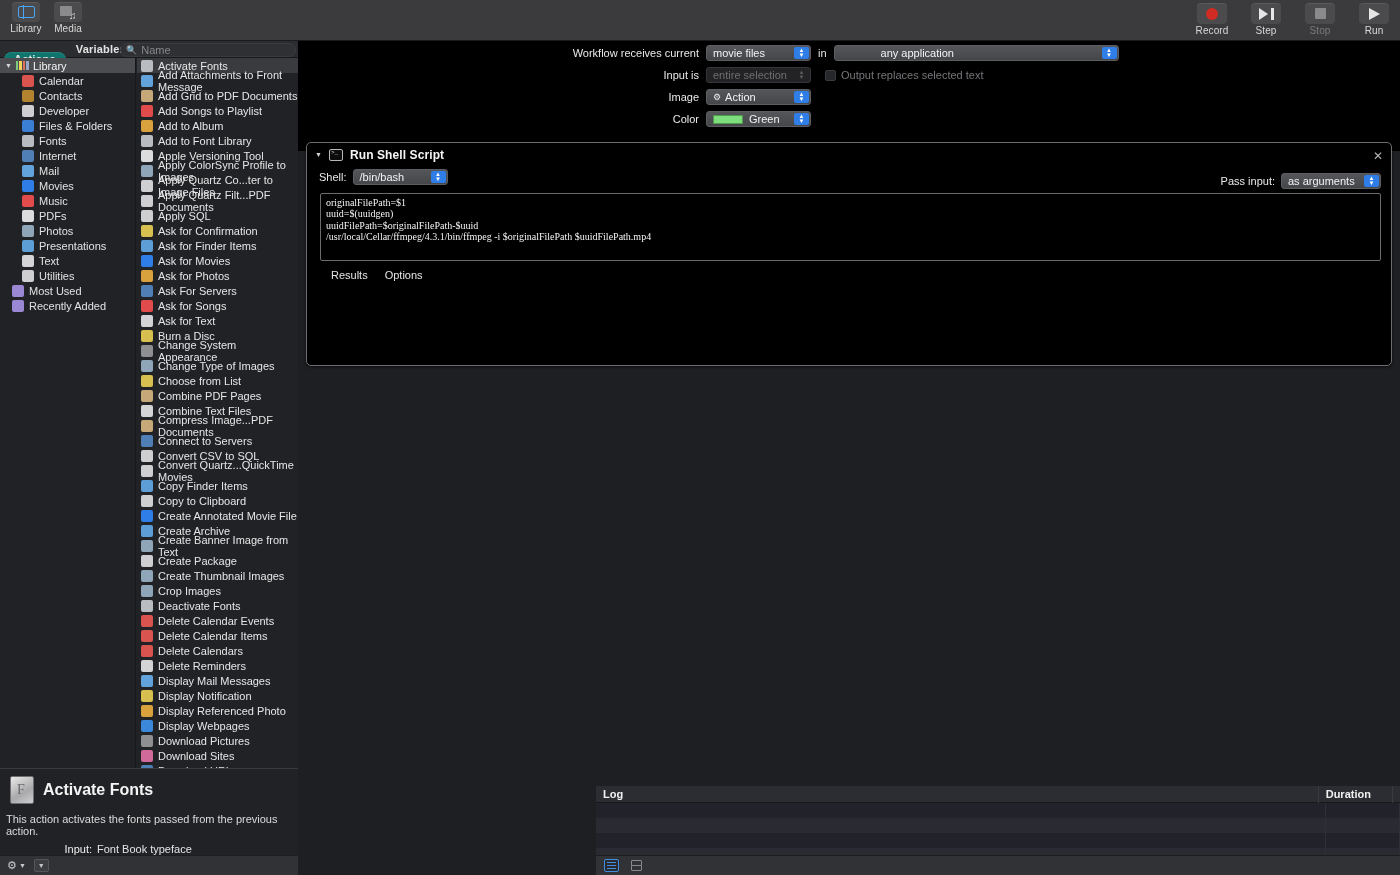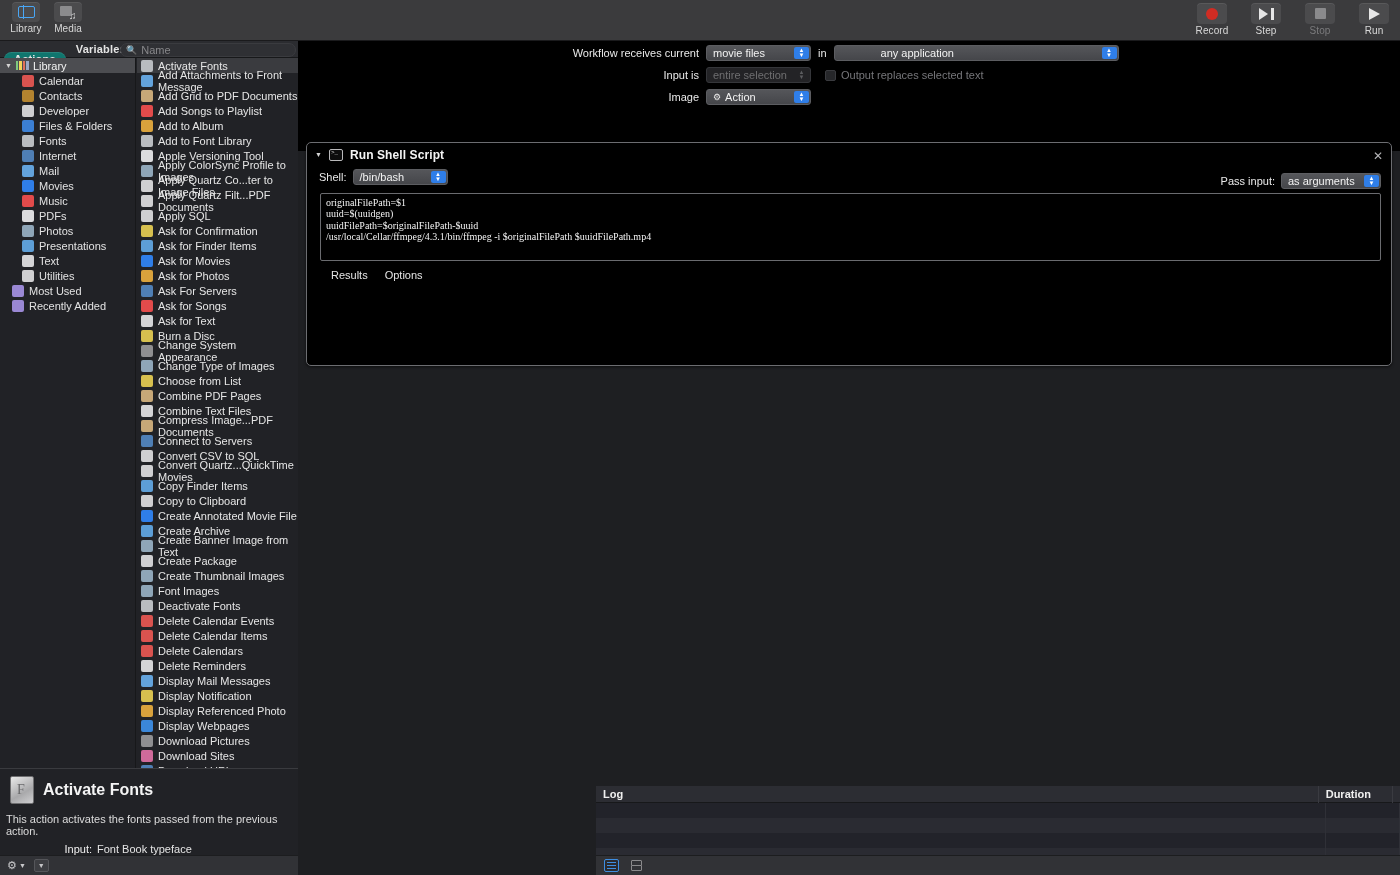"Color" div.form-row { html: none -> <div> <div>Color</div> <div> <span></span> <span>Green</span> <span> <i>▲</i> <i>▼</i> </span> </div> </div> }
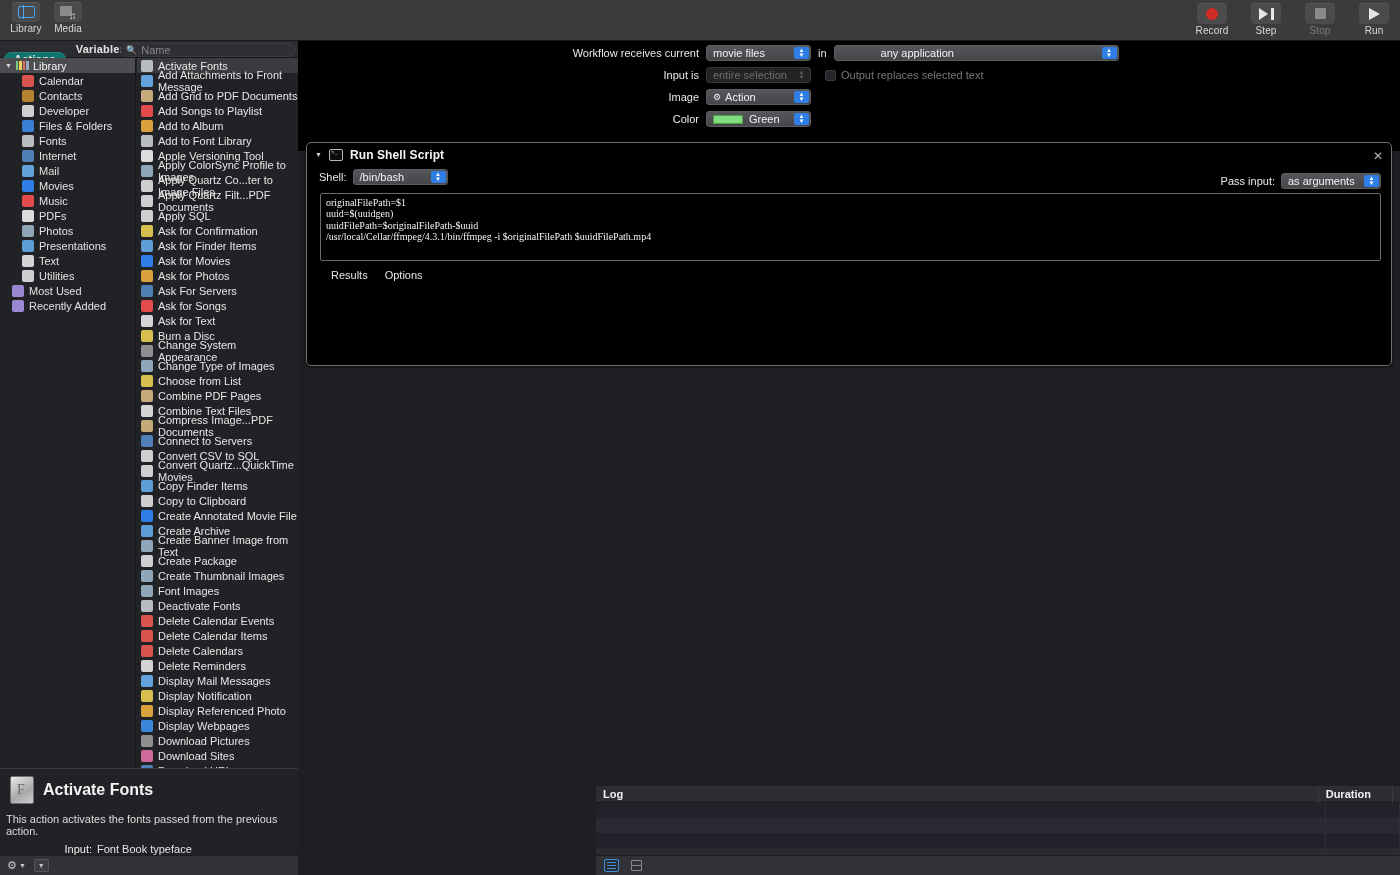"Font Images" span { text: Font -> Crop }
